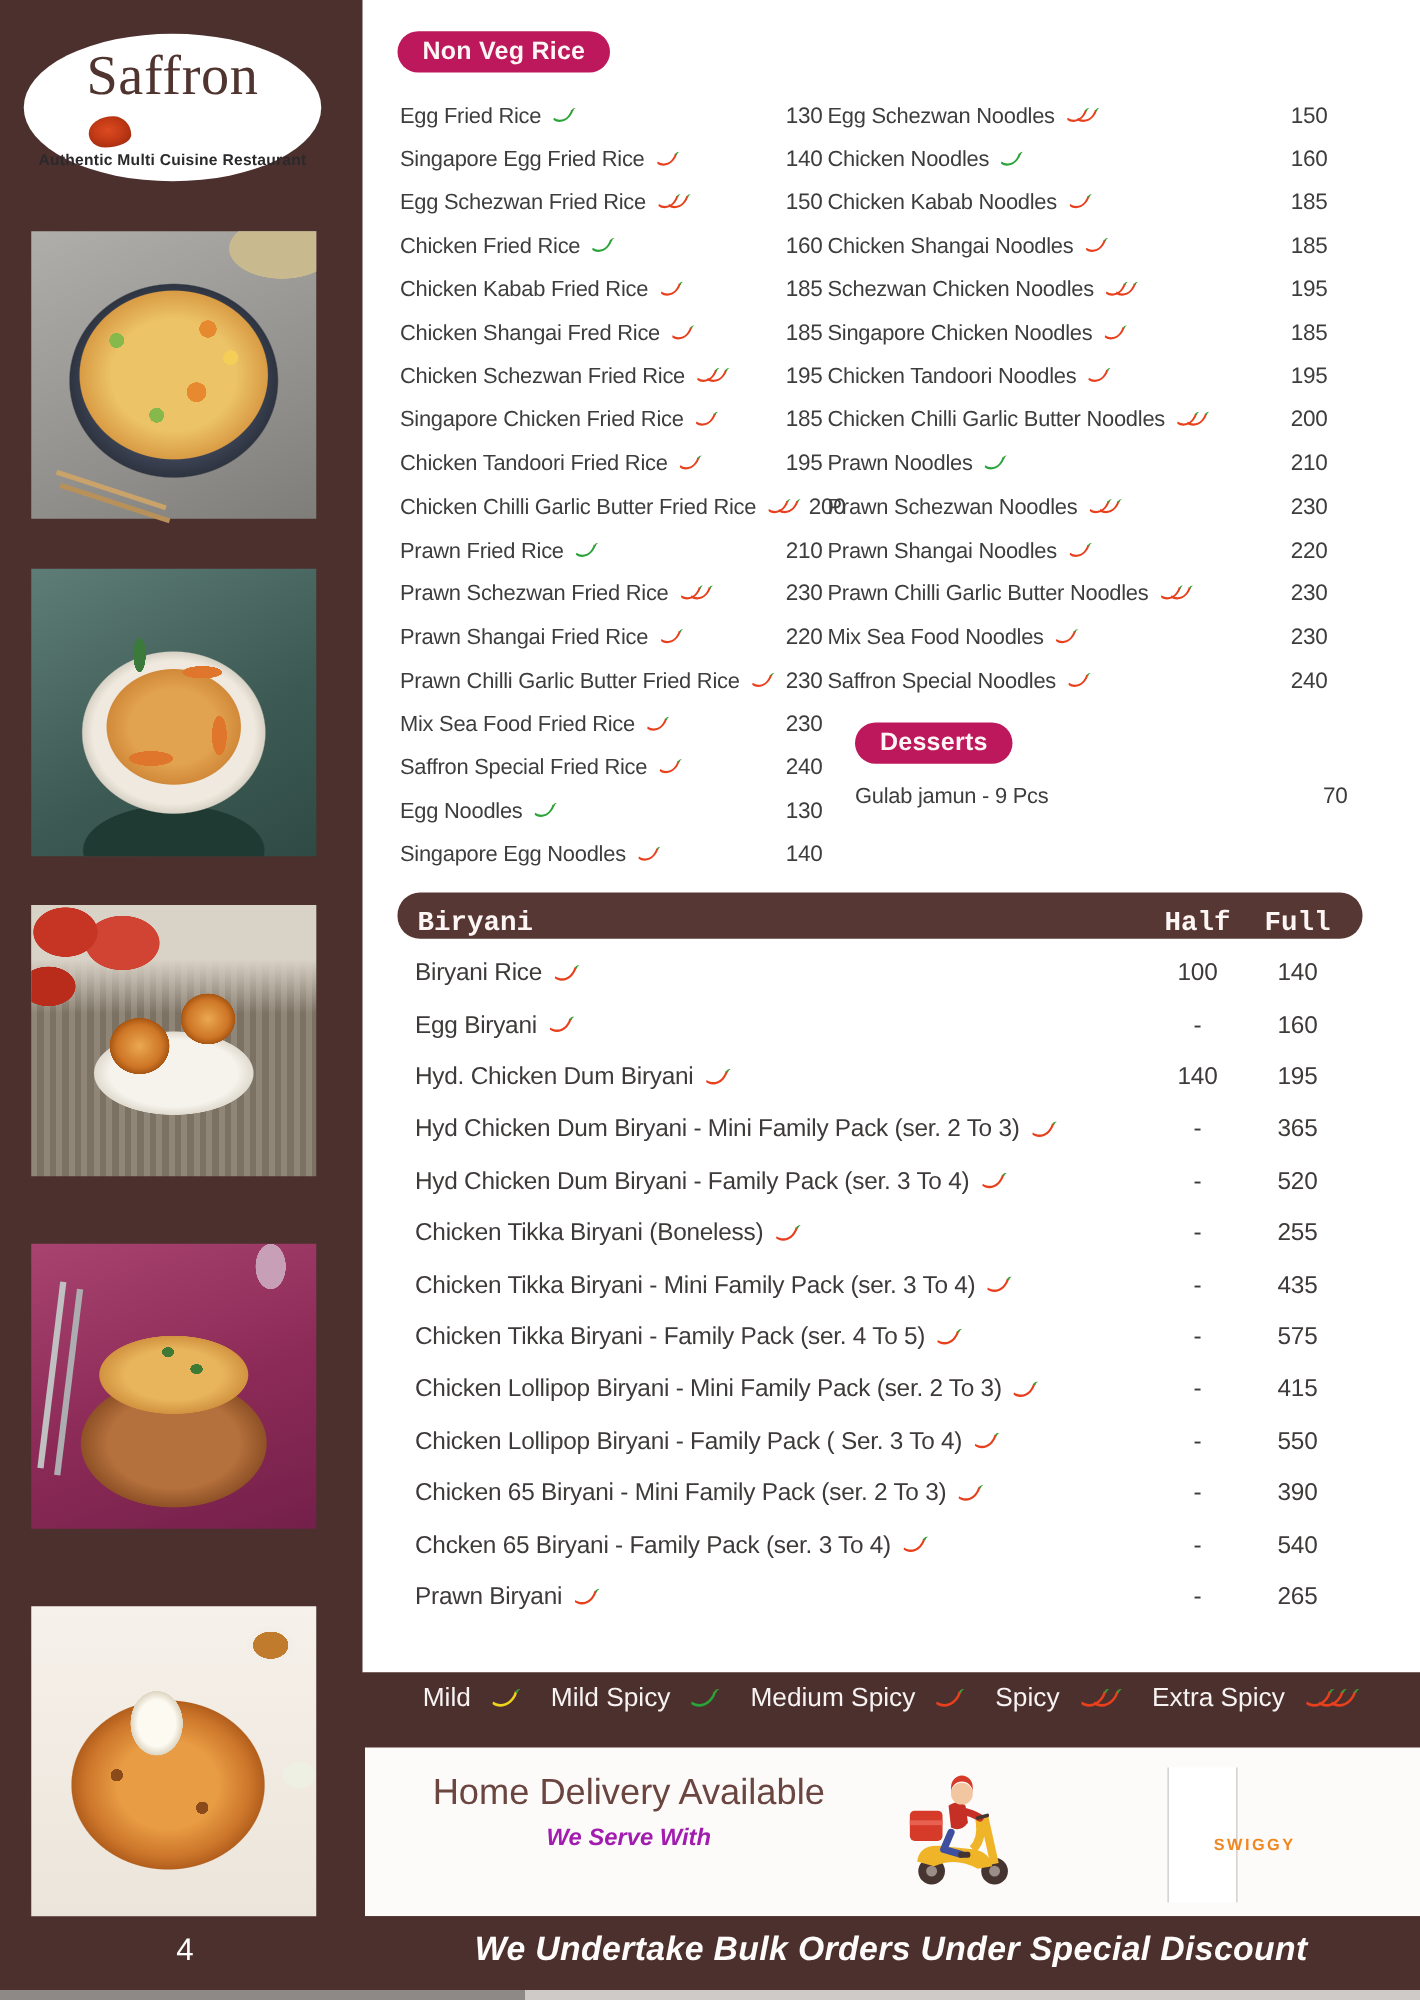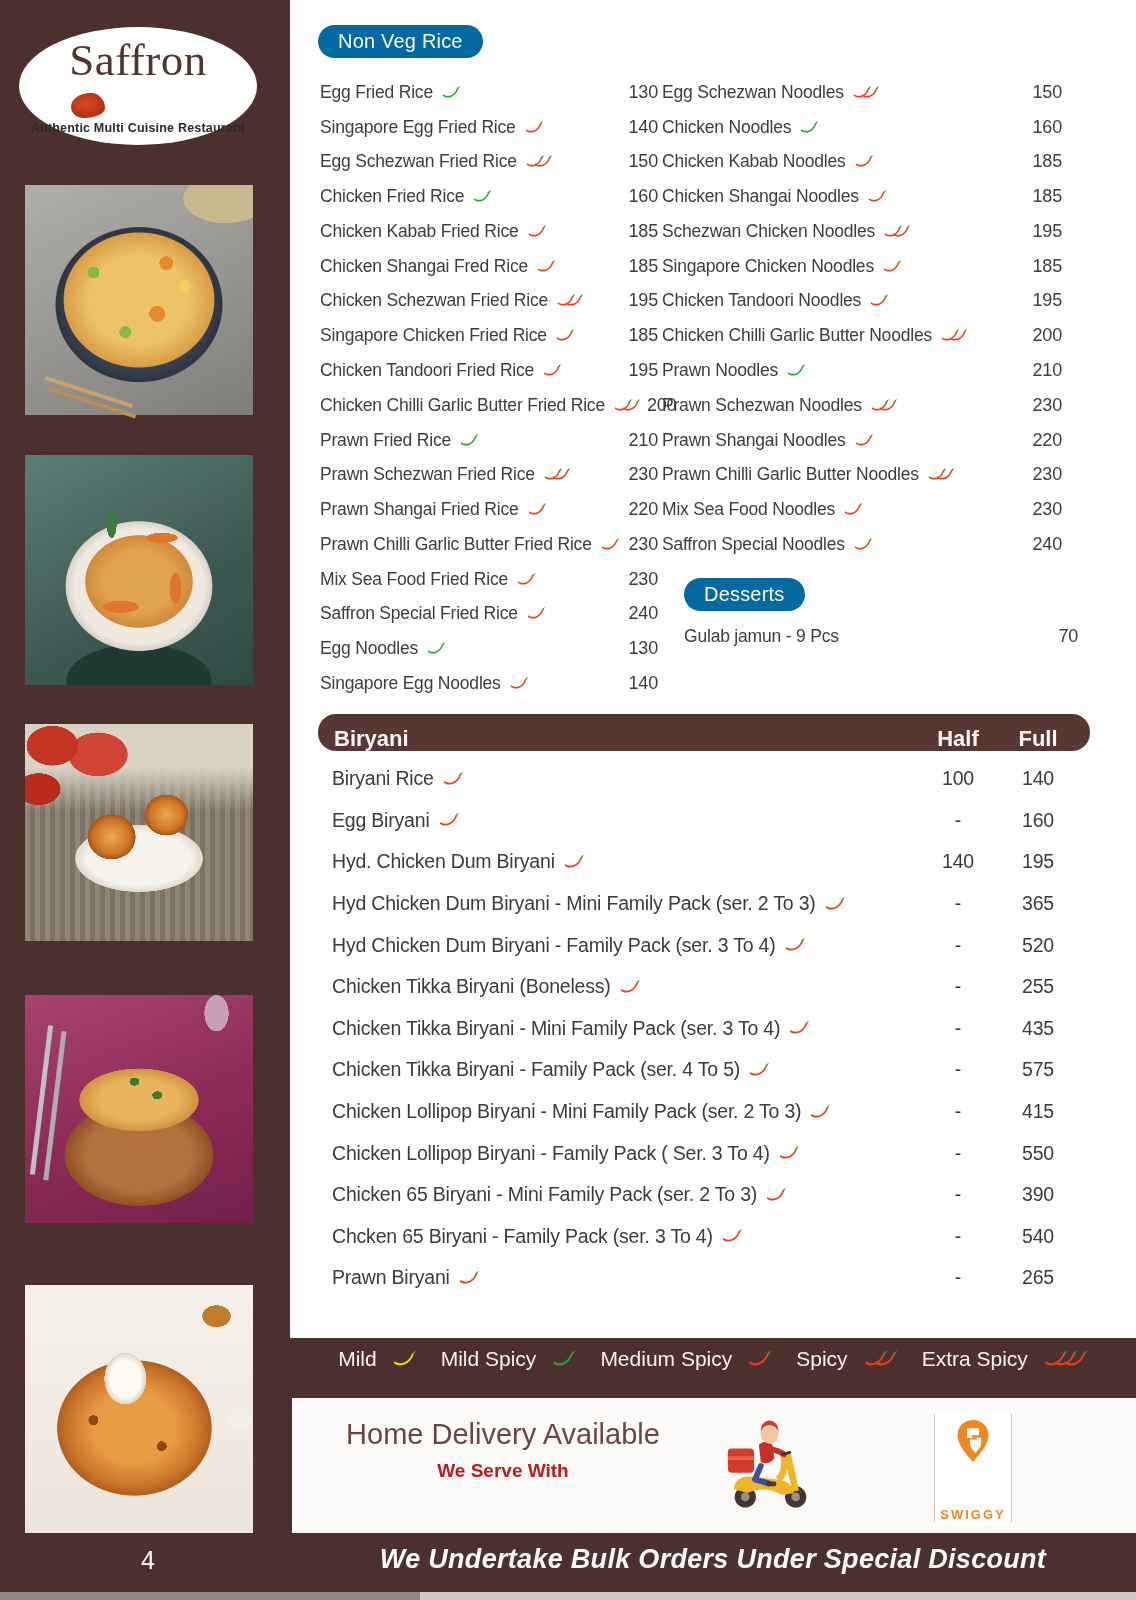"Non Veg Rice" .pill { background: #0369a1 -> #be185d; font-weight: normal -> bold }
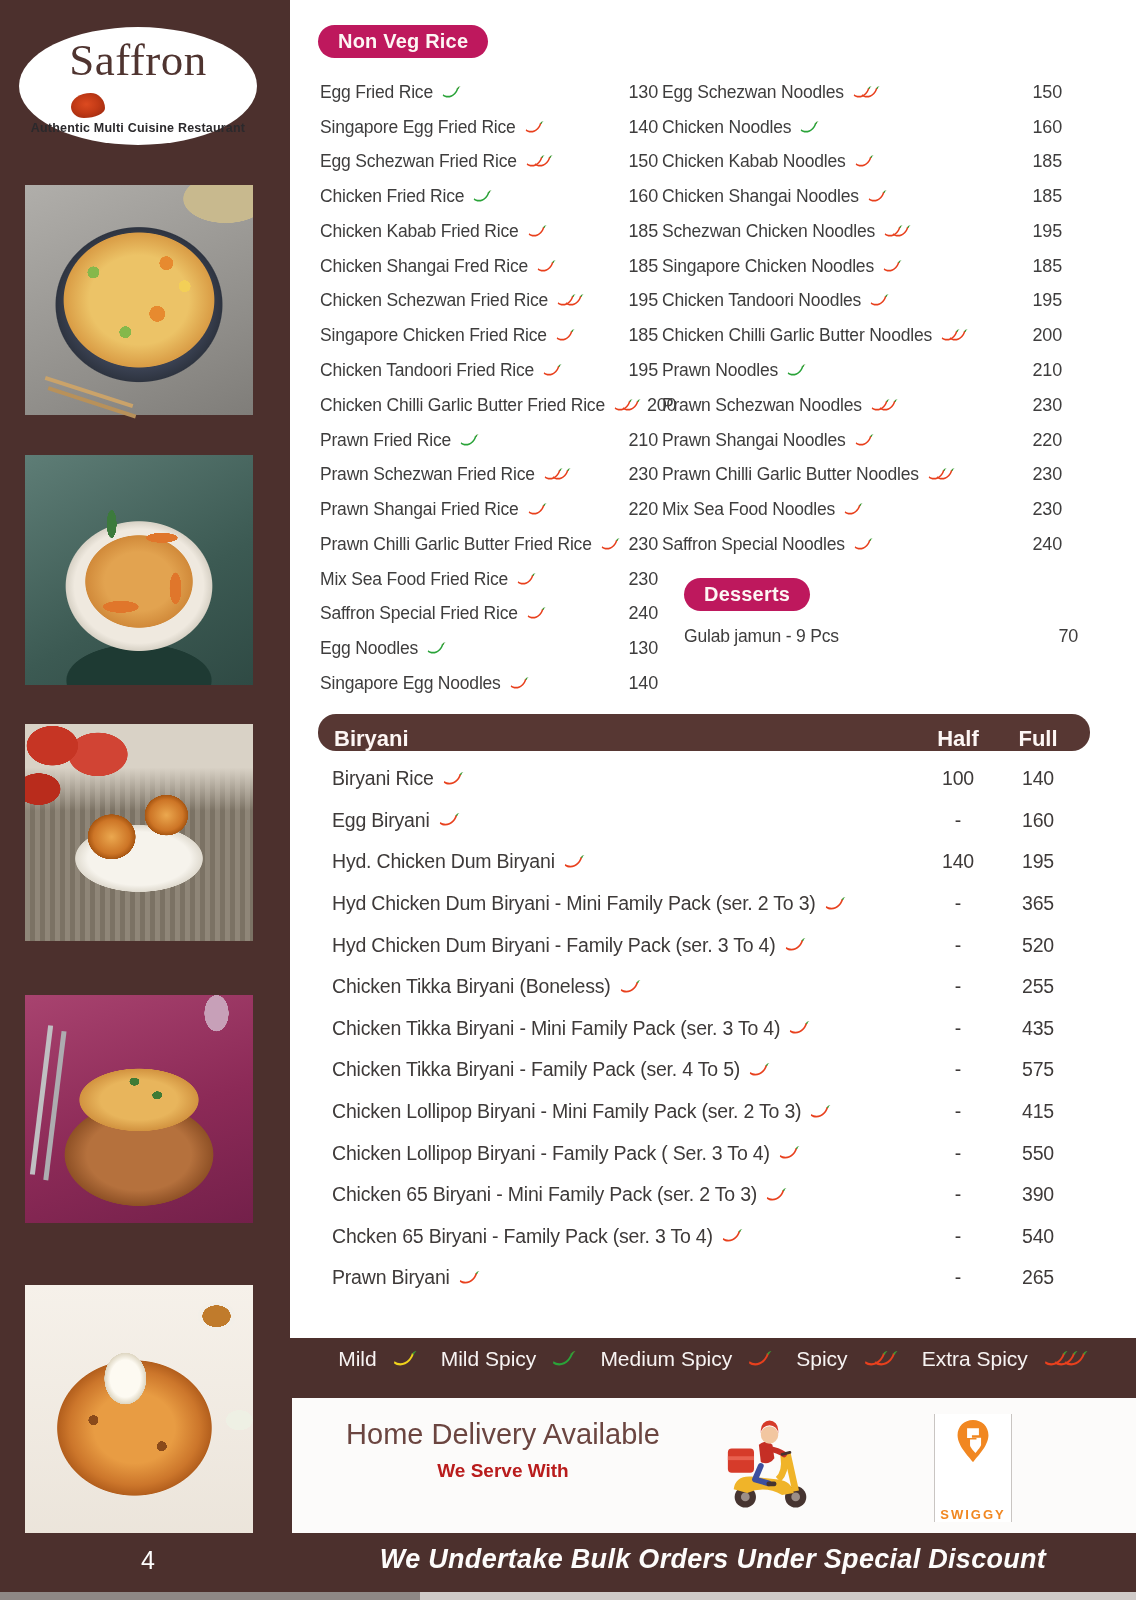"Biryani" .biryani-bar { font-family: none -> Liberation Mono, monospace }
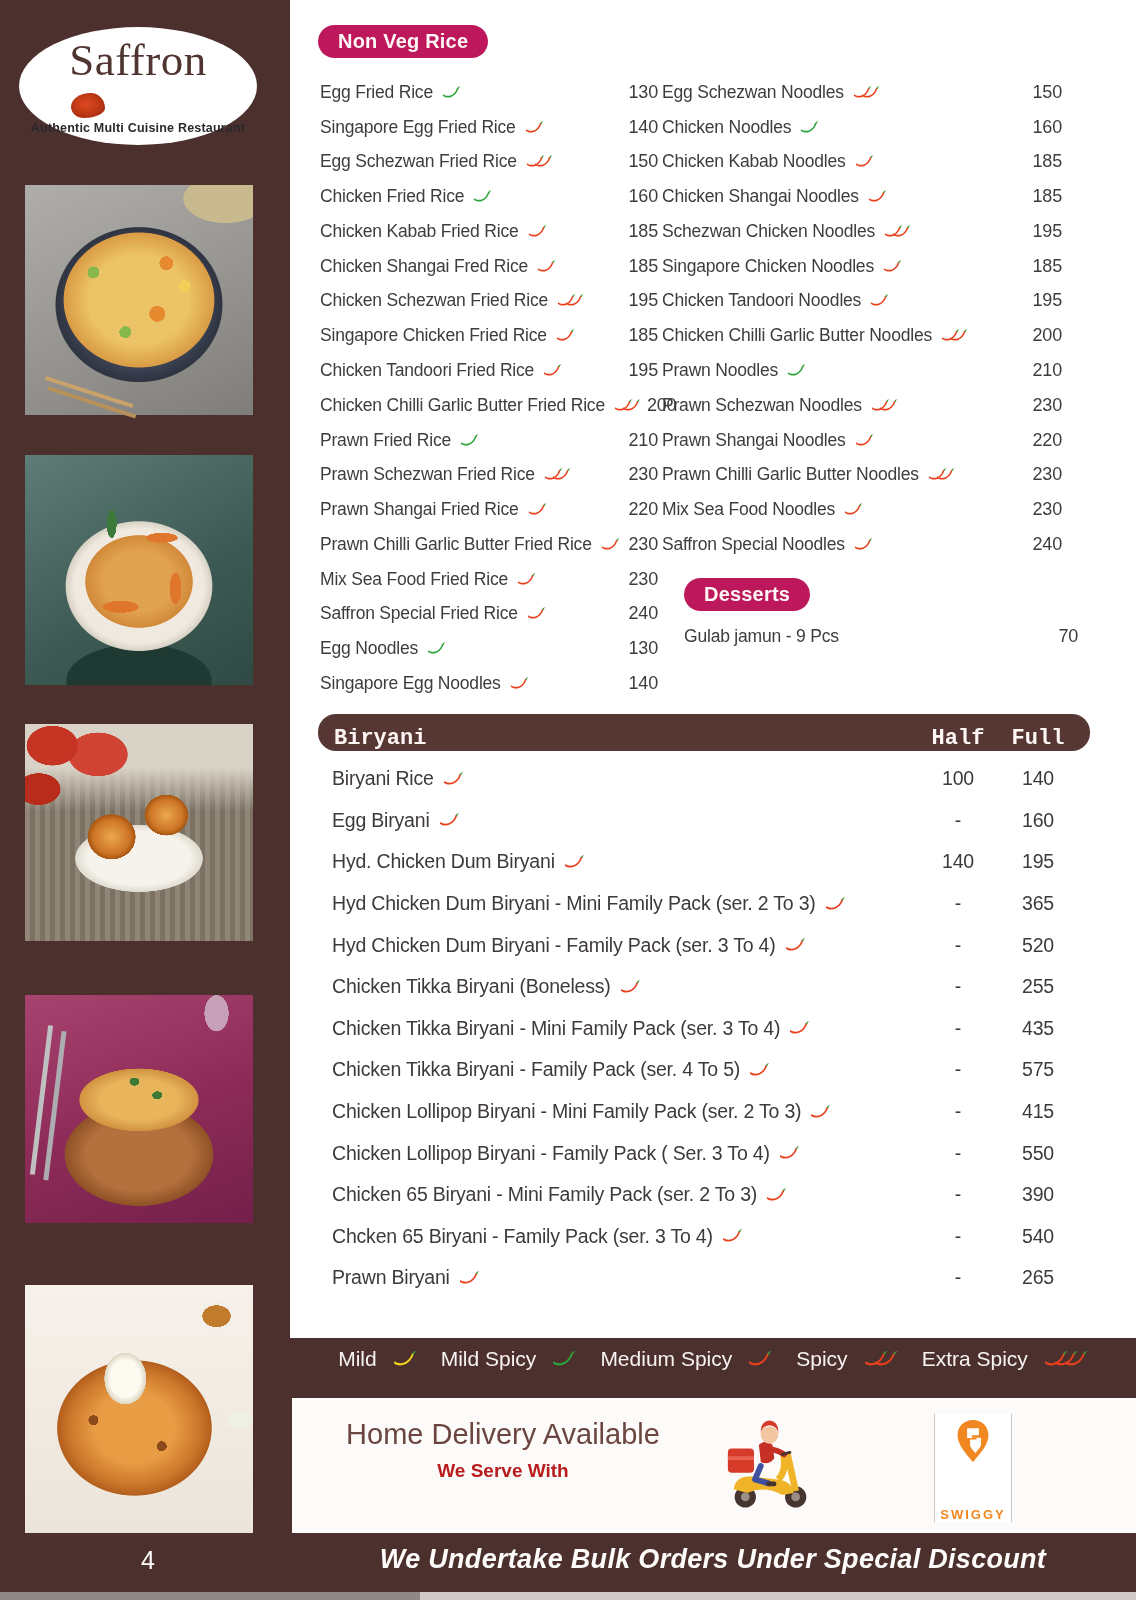"We Serve With" .d-sub { color: #b91c1c -> #a21caf; font-style: none -> italic }
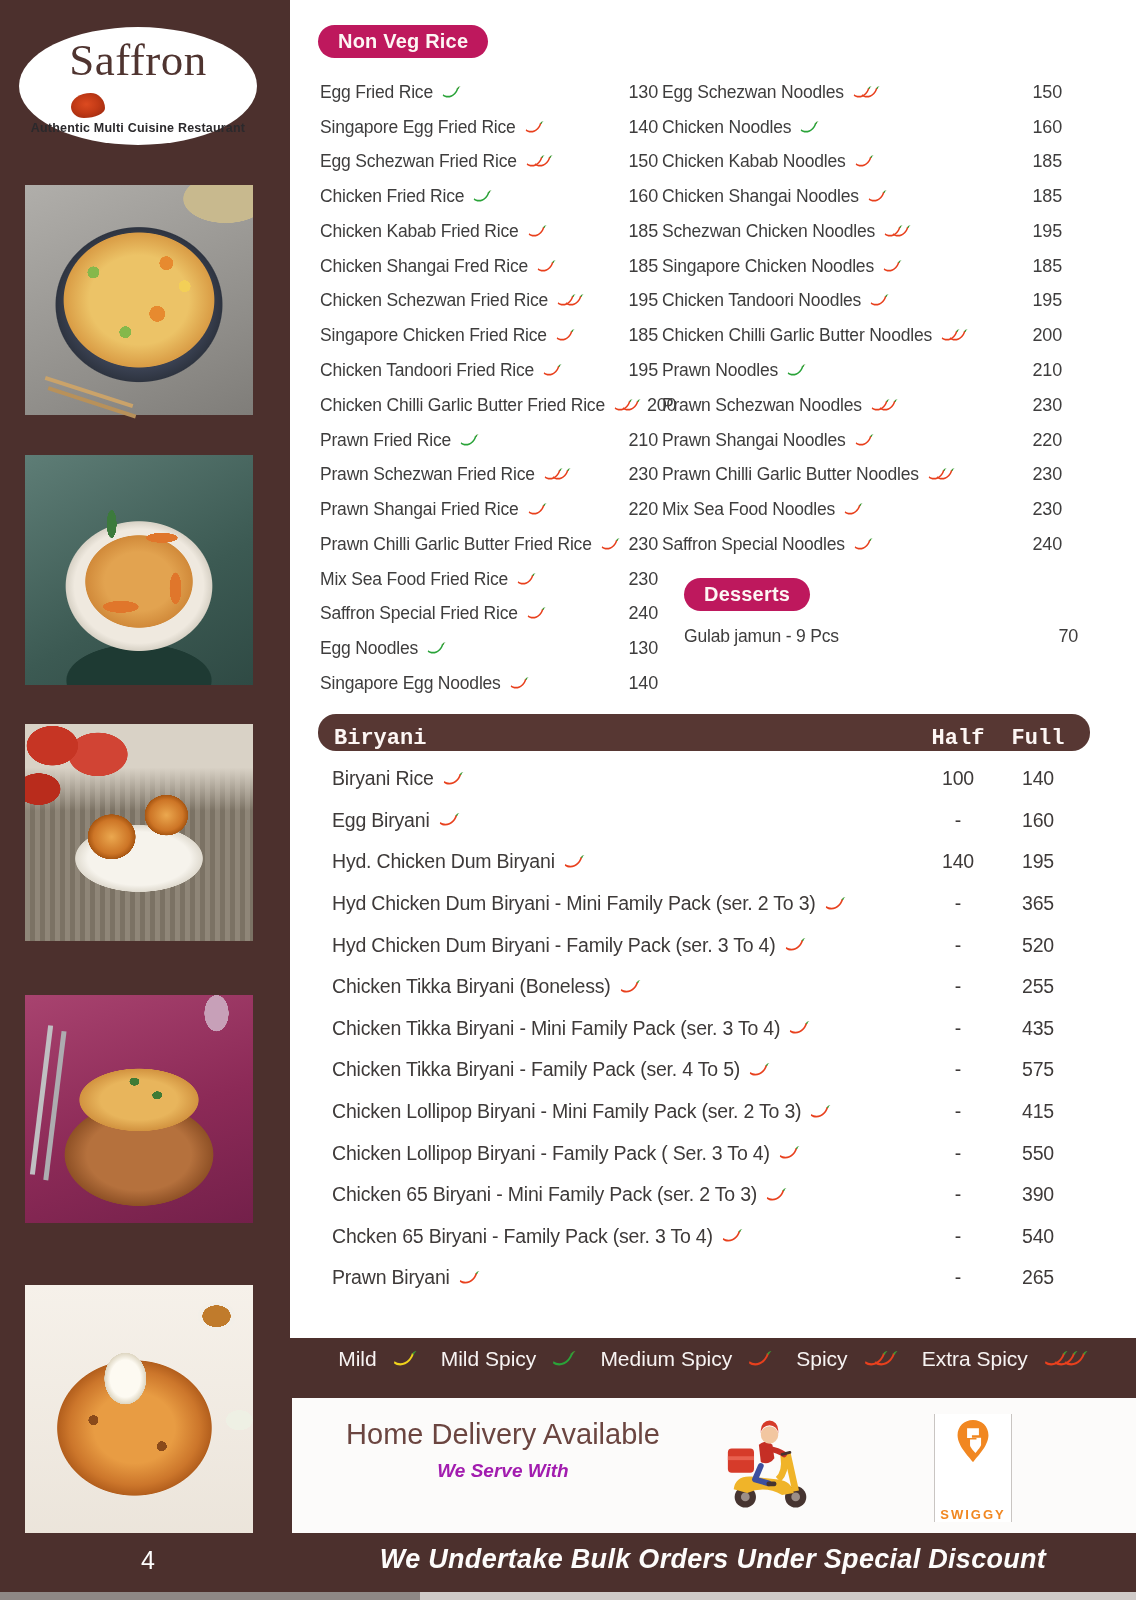"SWIGGY" .swiggy { flex-direction: column -> row; width: 78px -> 56px }
